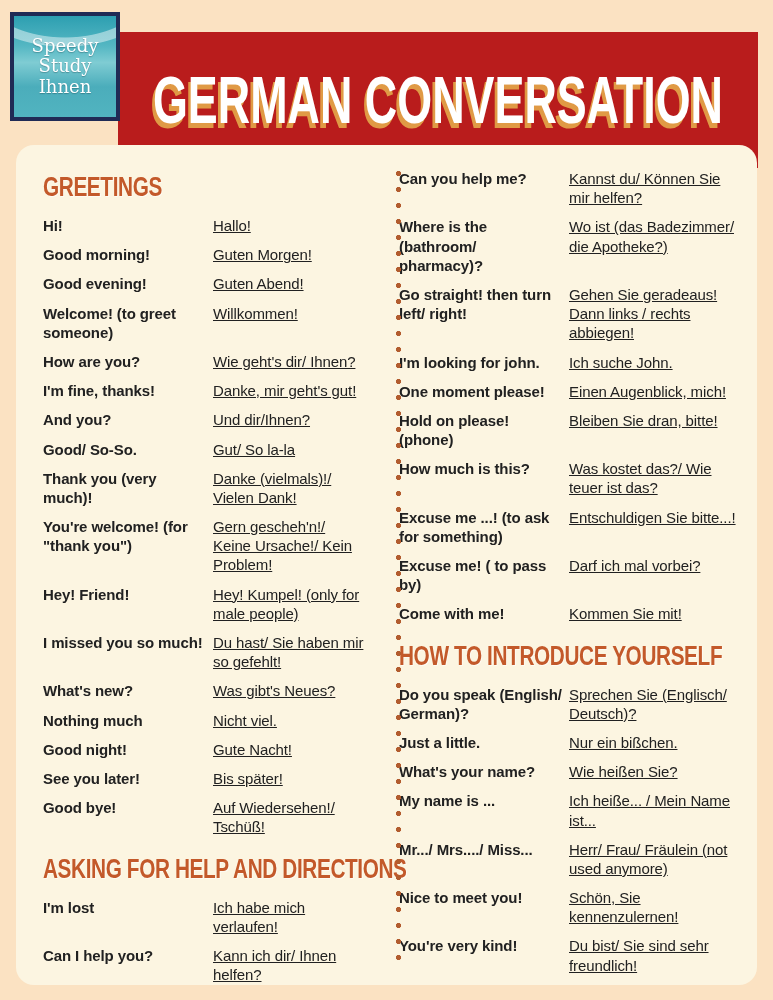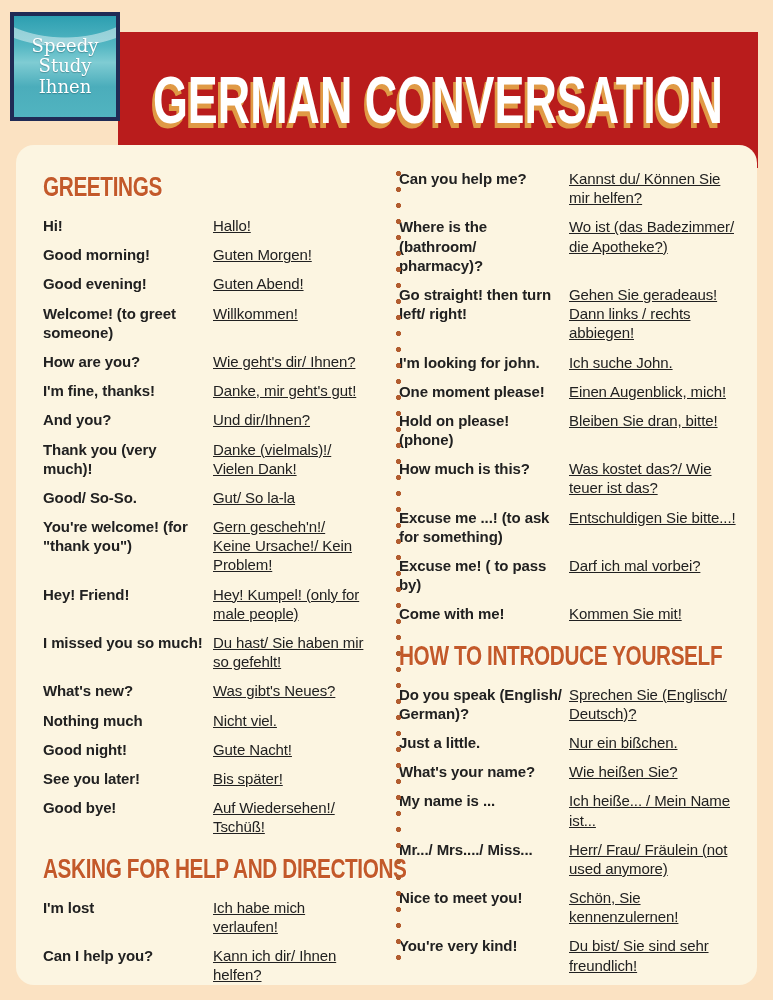"Thank you (very much)!" div.row { order: before "Good/ So-So." -> after "Good/ So-So." }
